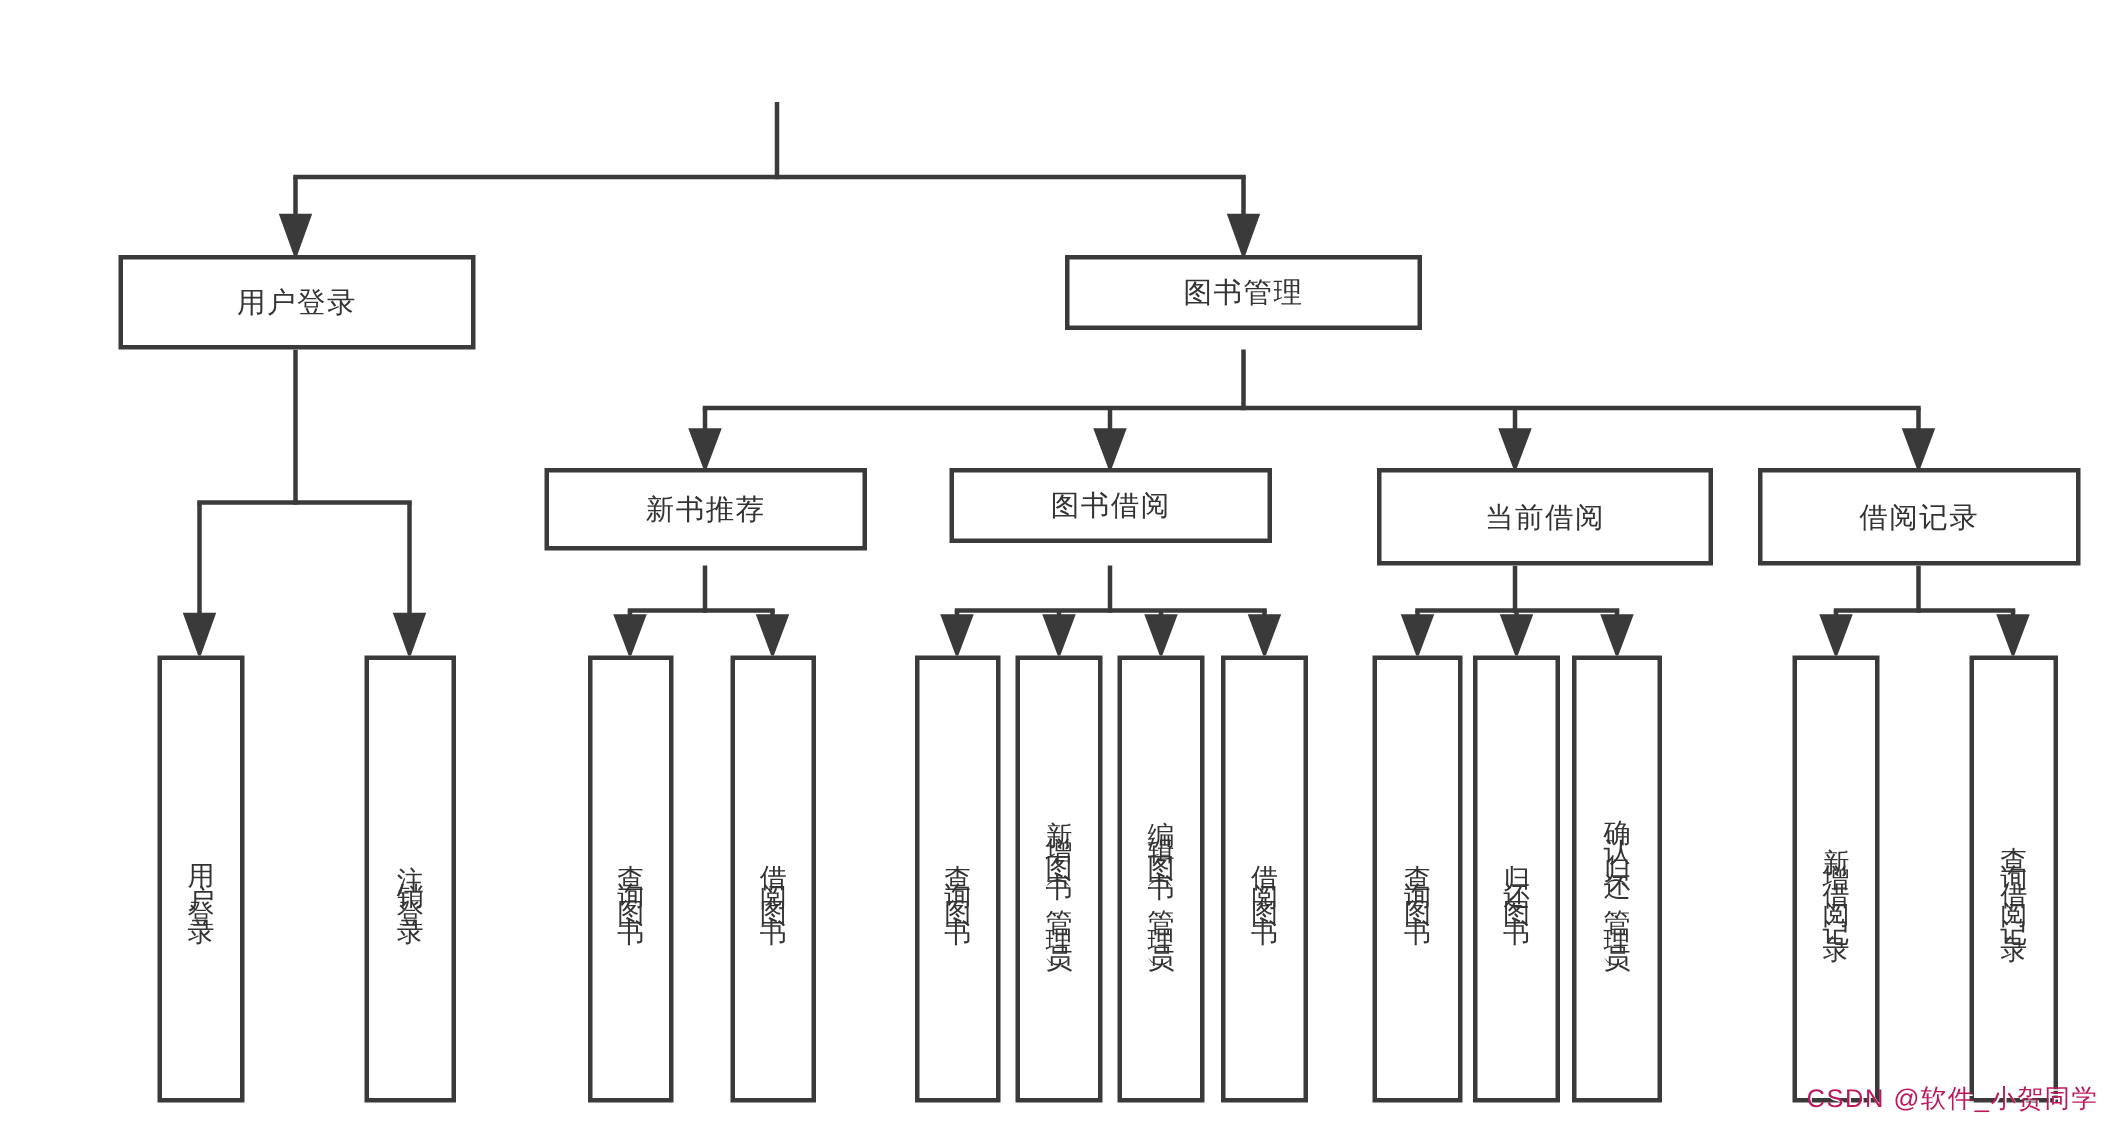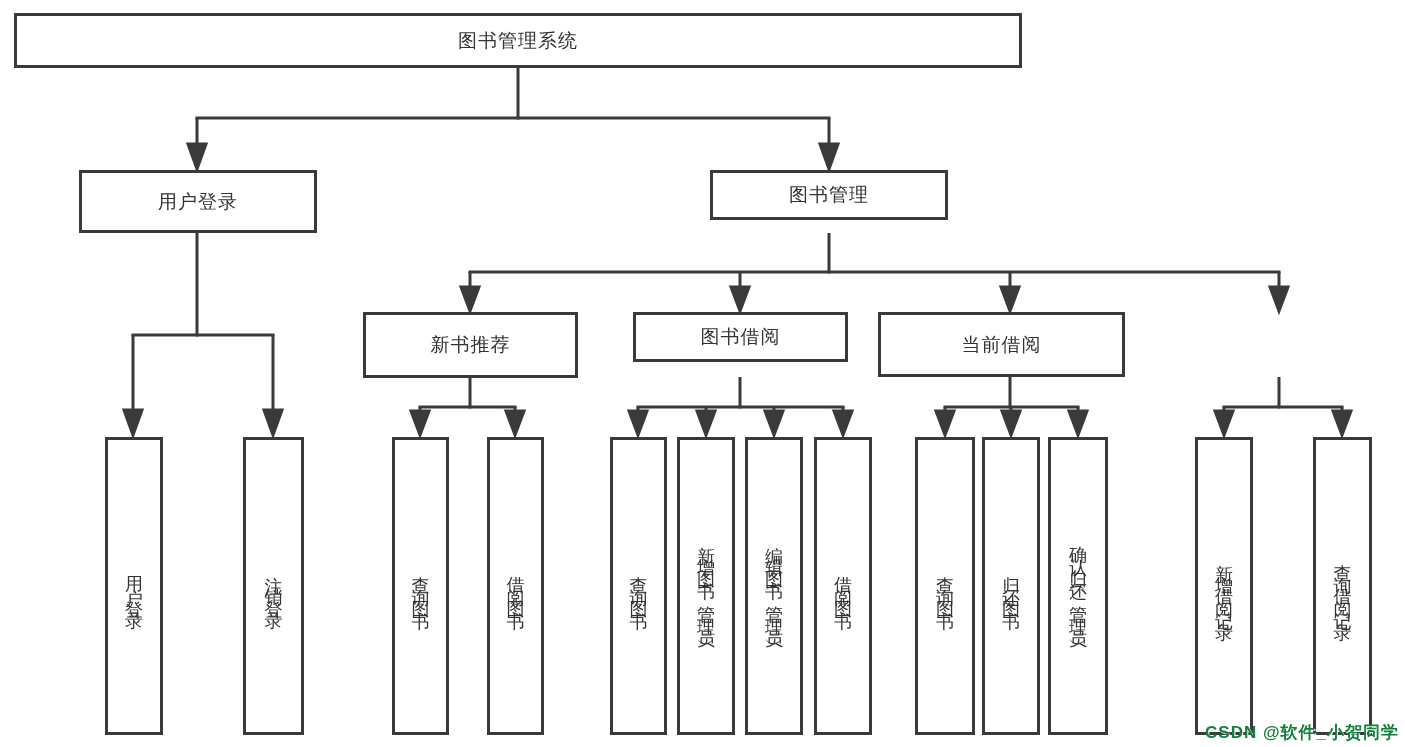"图书管理系统" div.hbox { html: <div>图书管理系统</div> -> none }
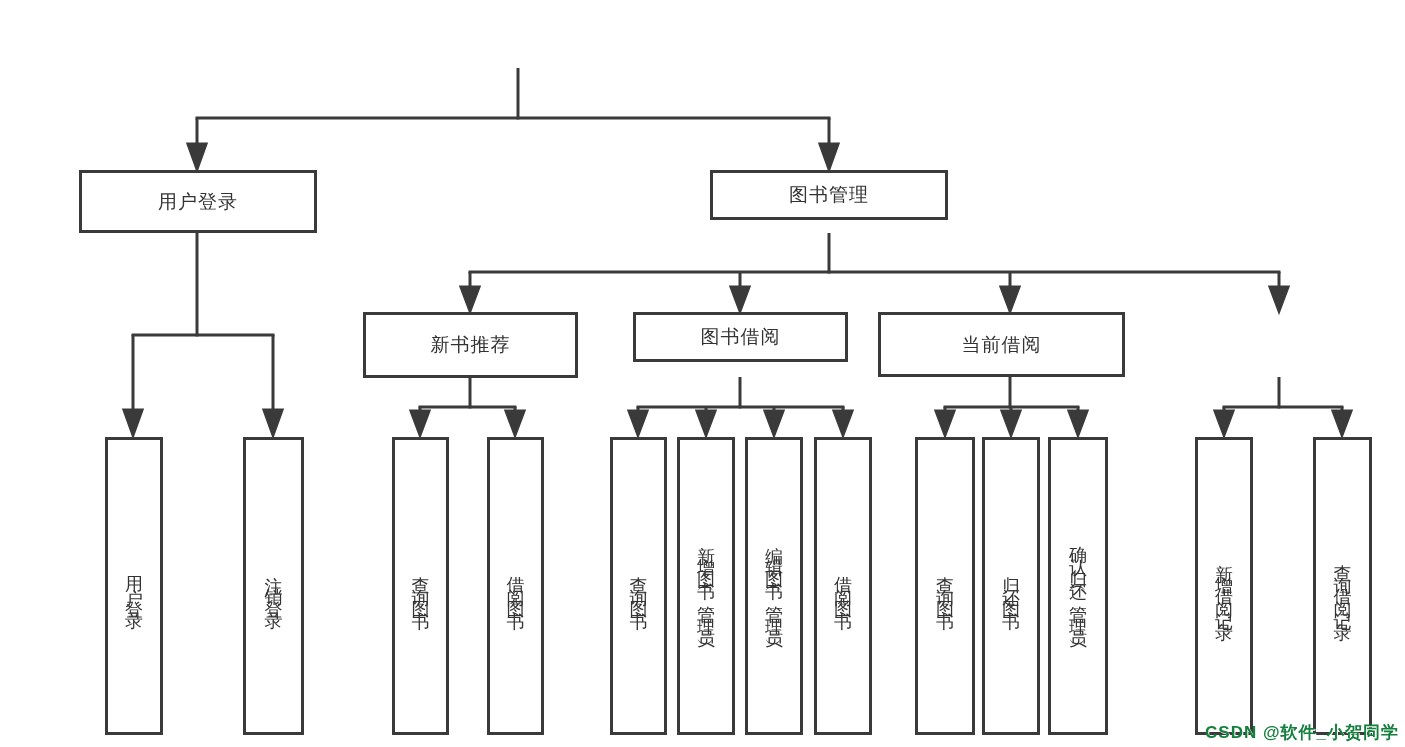"新书推荐" div.hbox { height: 66px -> 55px }
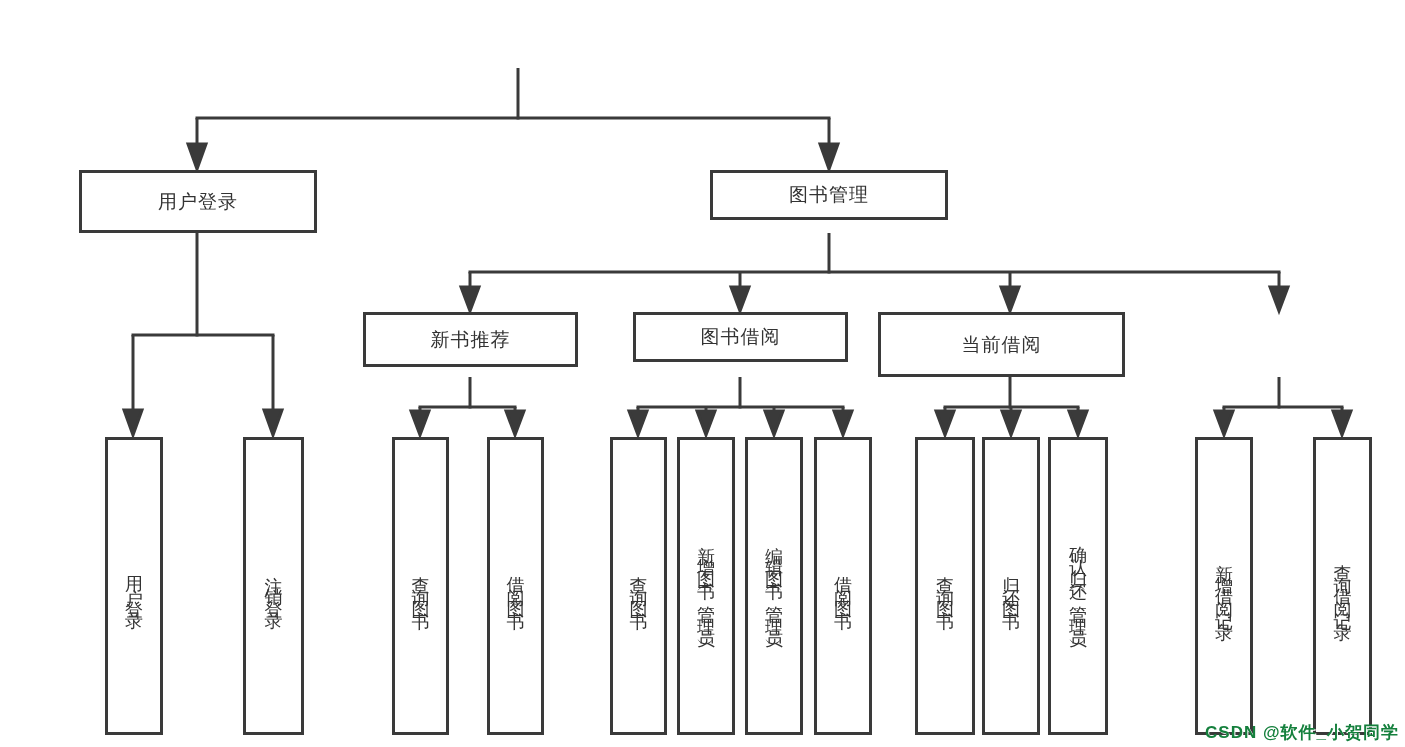"当前借阅" div.hbox { left: 878px -> 918px; width: 247px -> 224px }
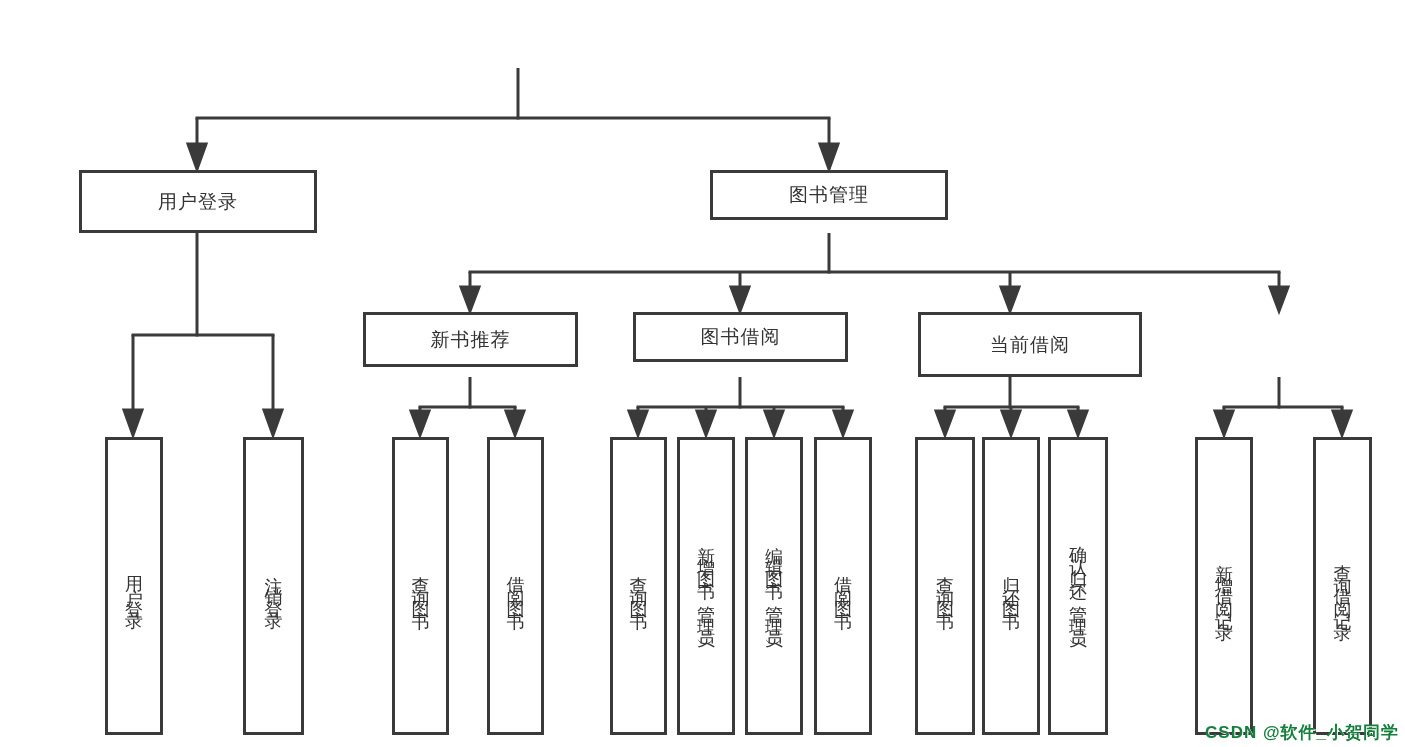"借阅记录" div.hbox { html: none -> <div>借阅记录</div> }
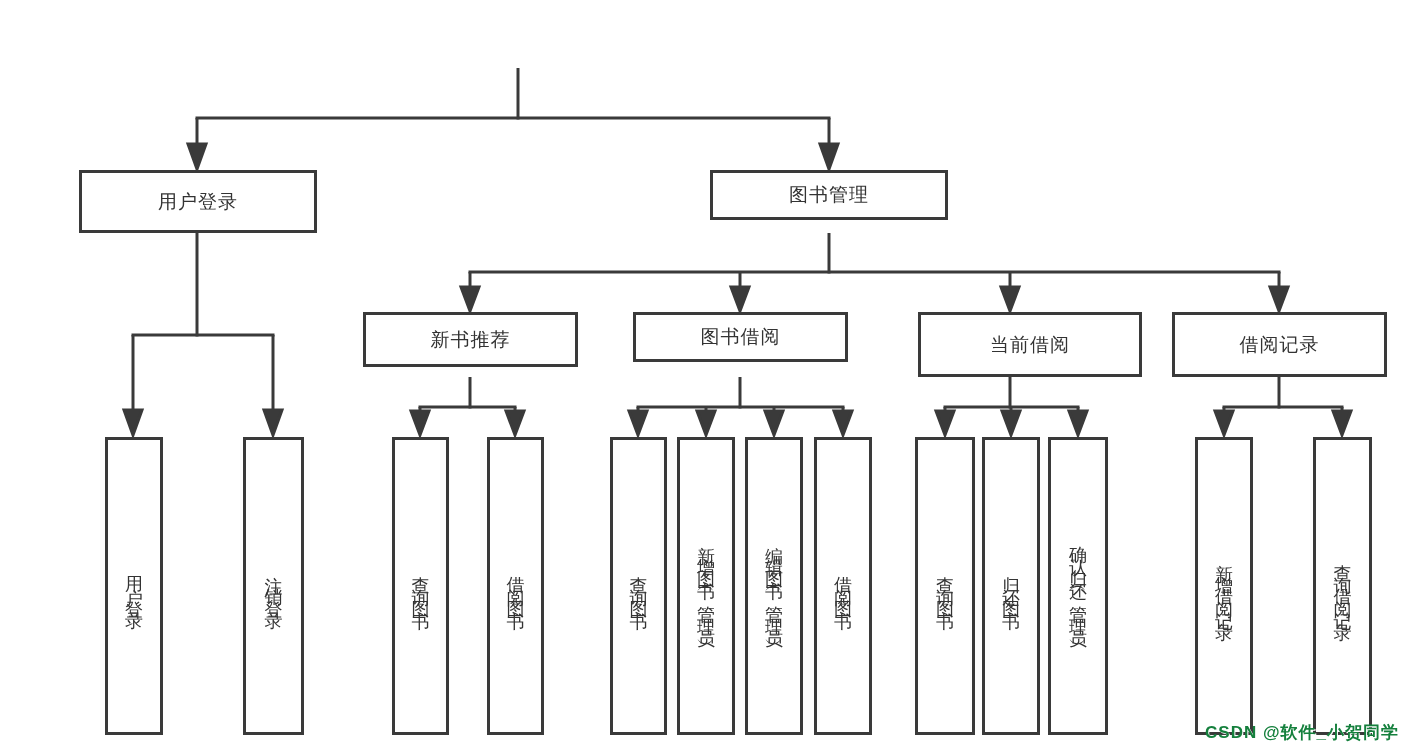"CSDN @软件_小贺同学" .watermark { color: #15803d -> #be185d; font-weight: bold -> none }
